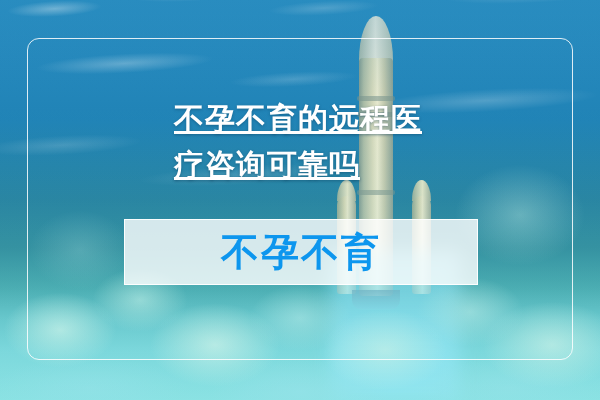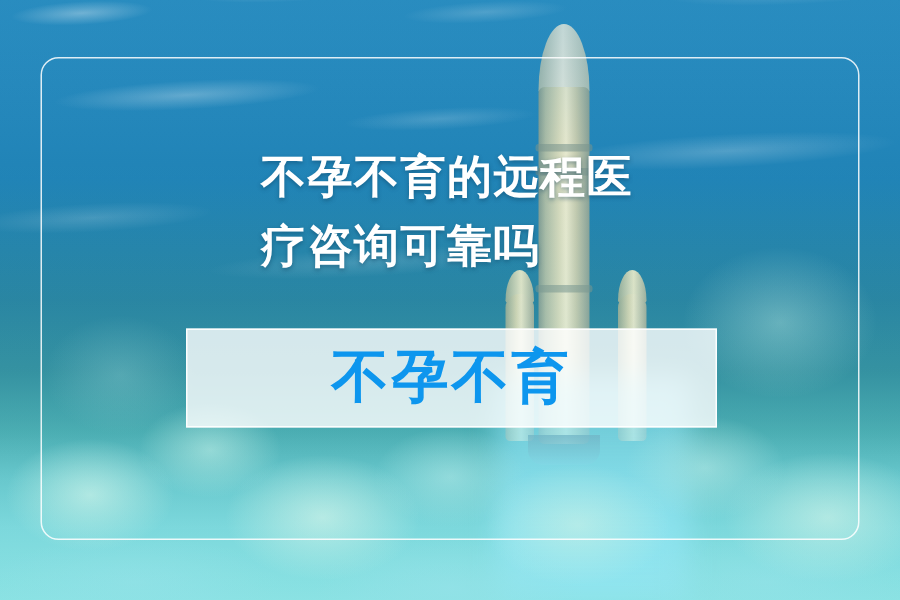"不孕不育的远程医" .headline { text-decoration: none -> underline }
